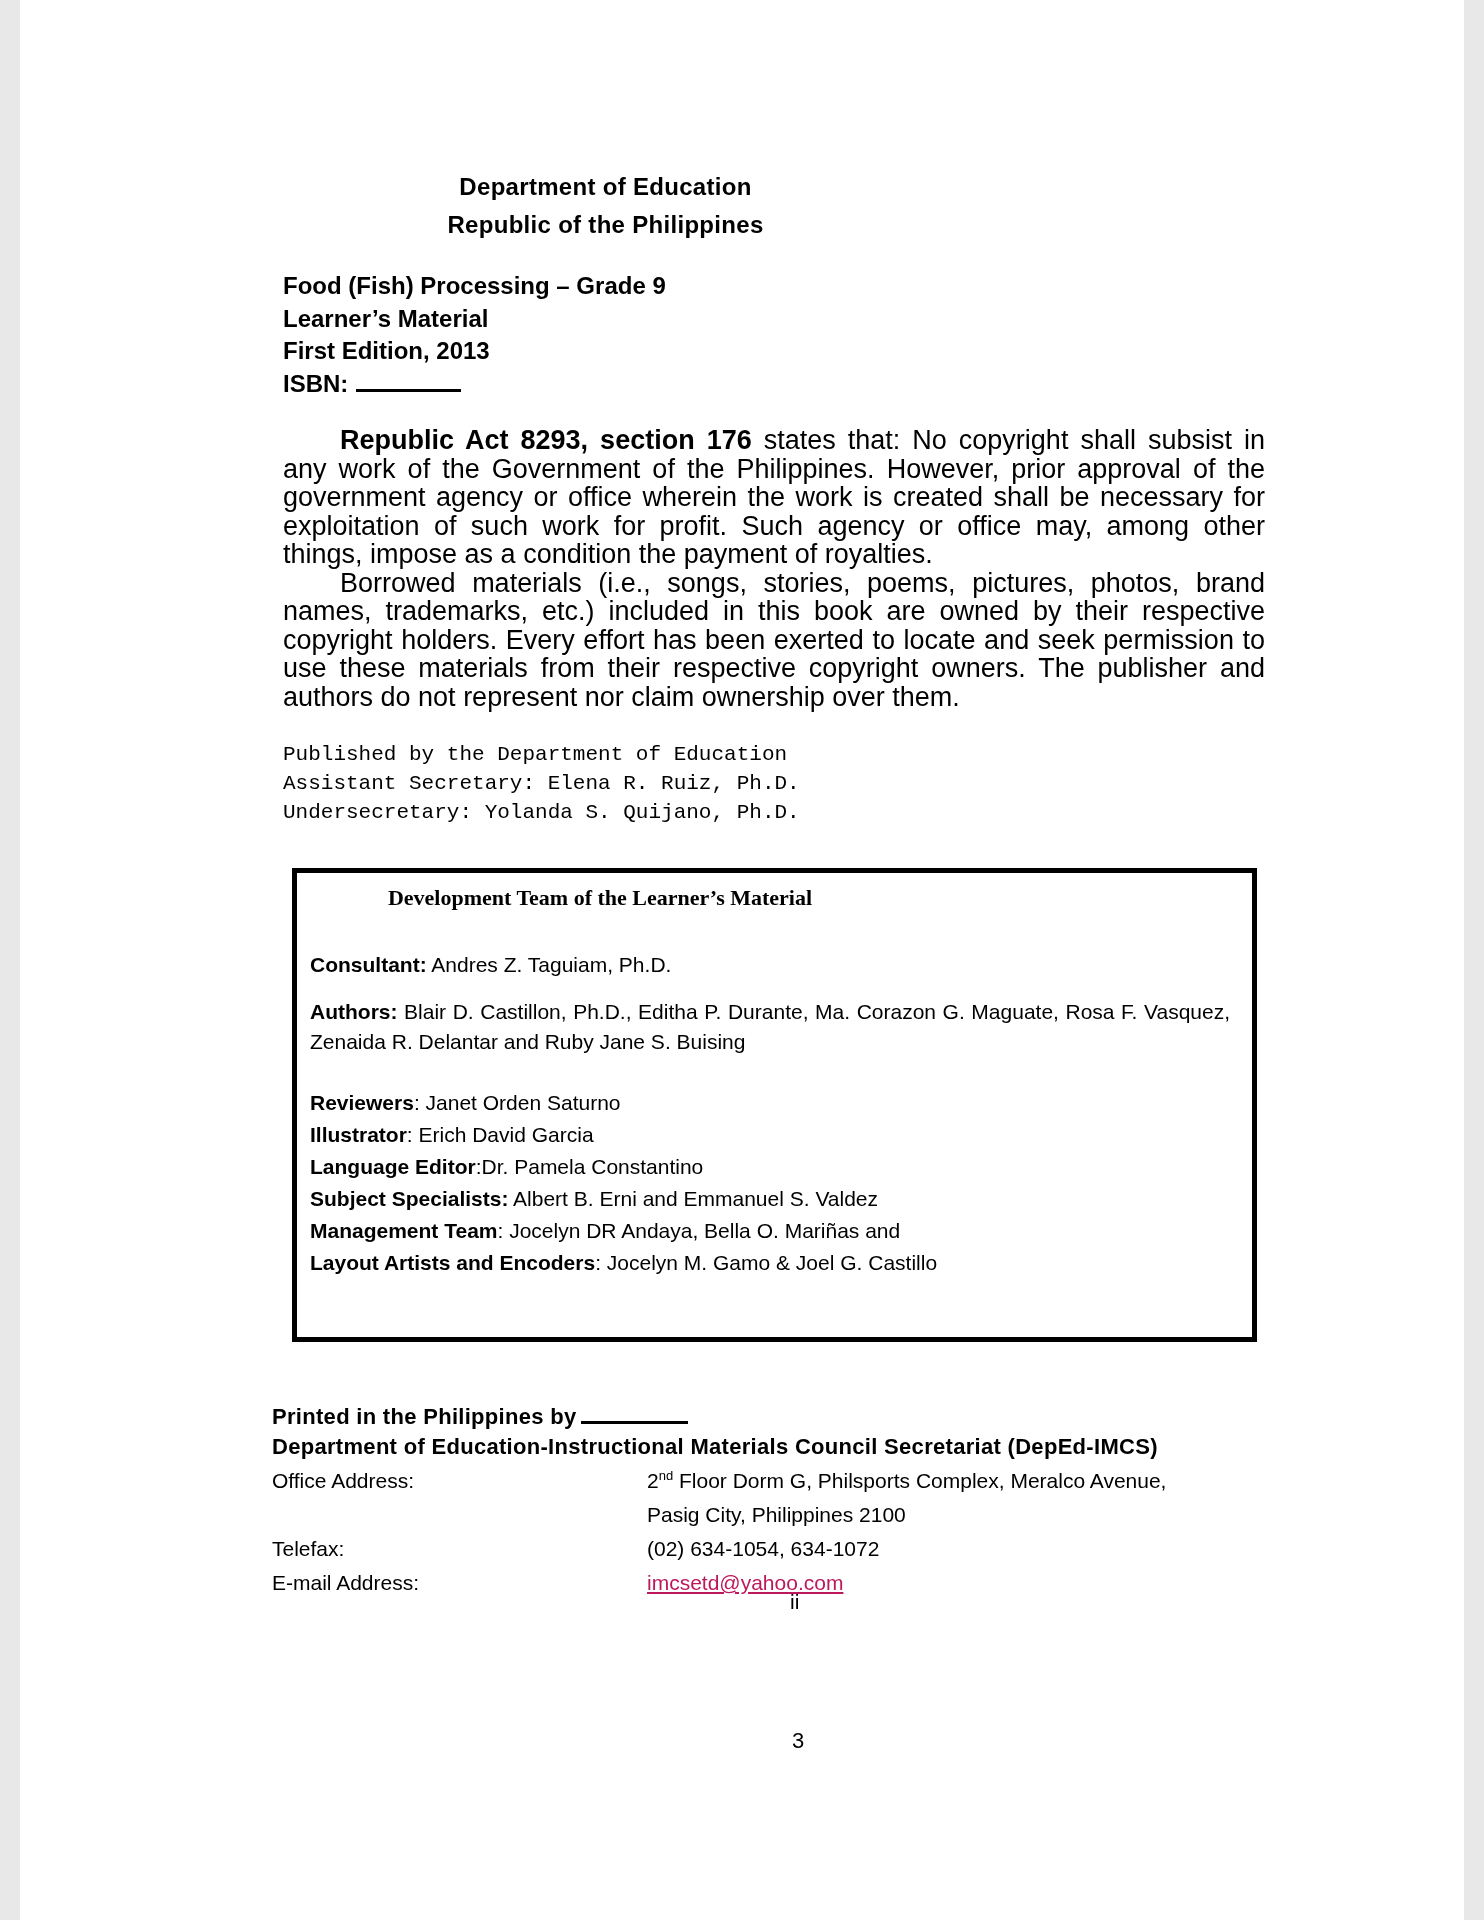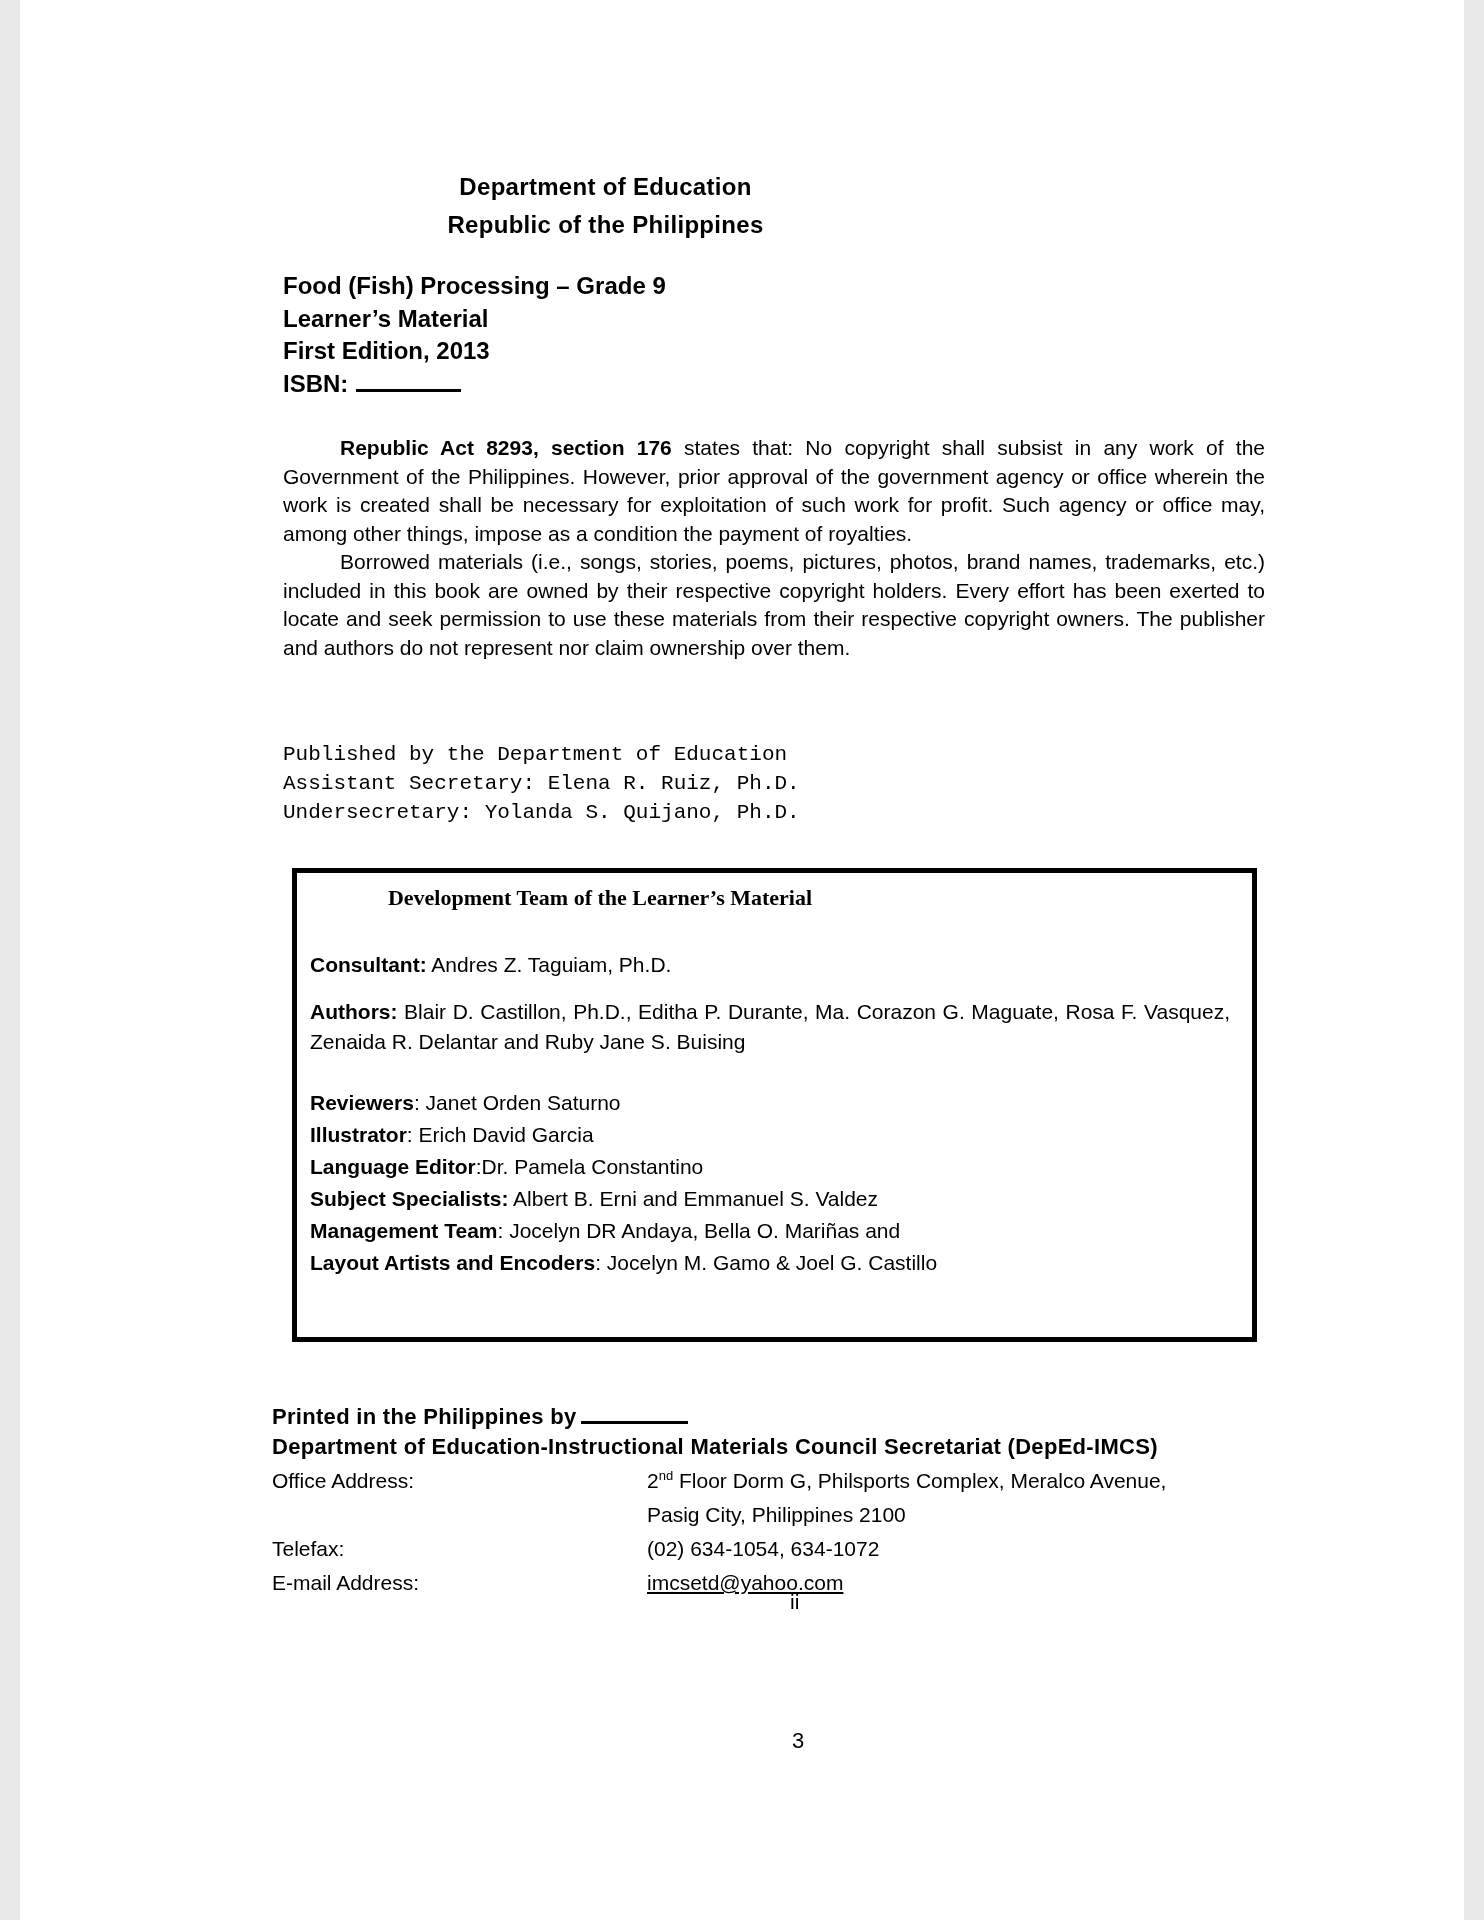"Republic Act 8293, section 176" .copyright { font-size: 21px -> 27px; margin-top: 8px -> none }
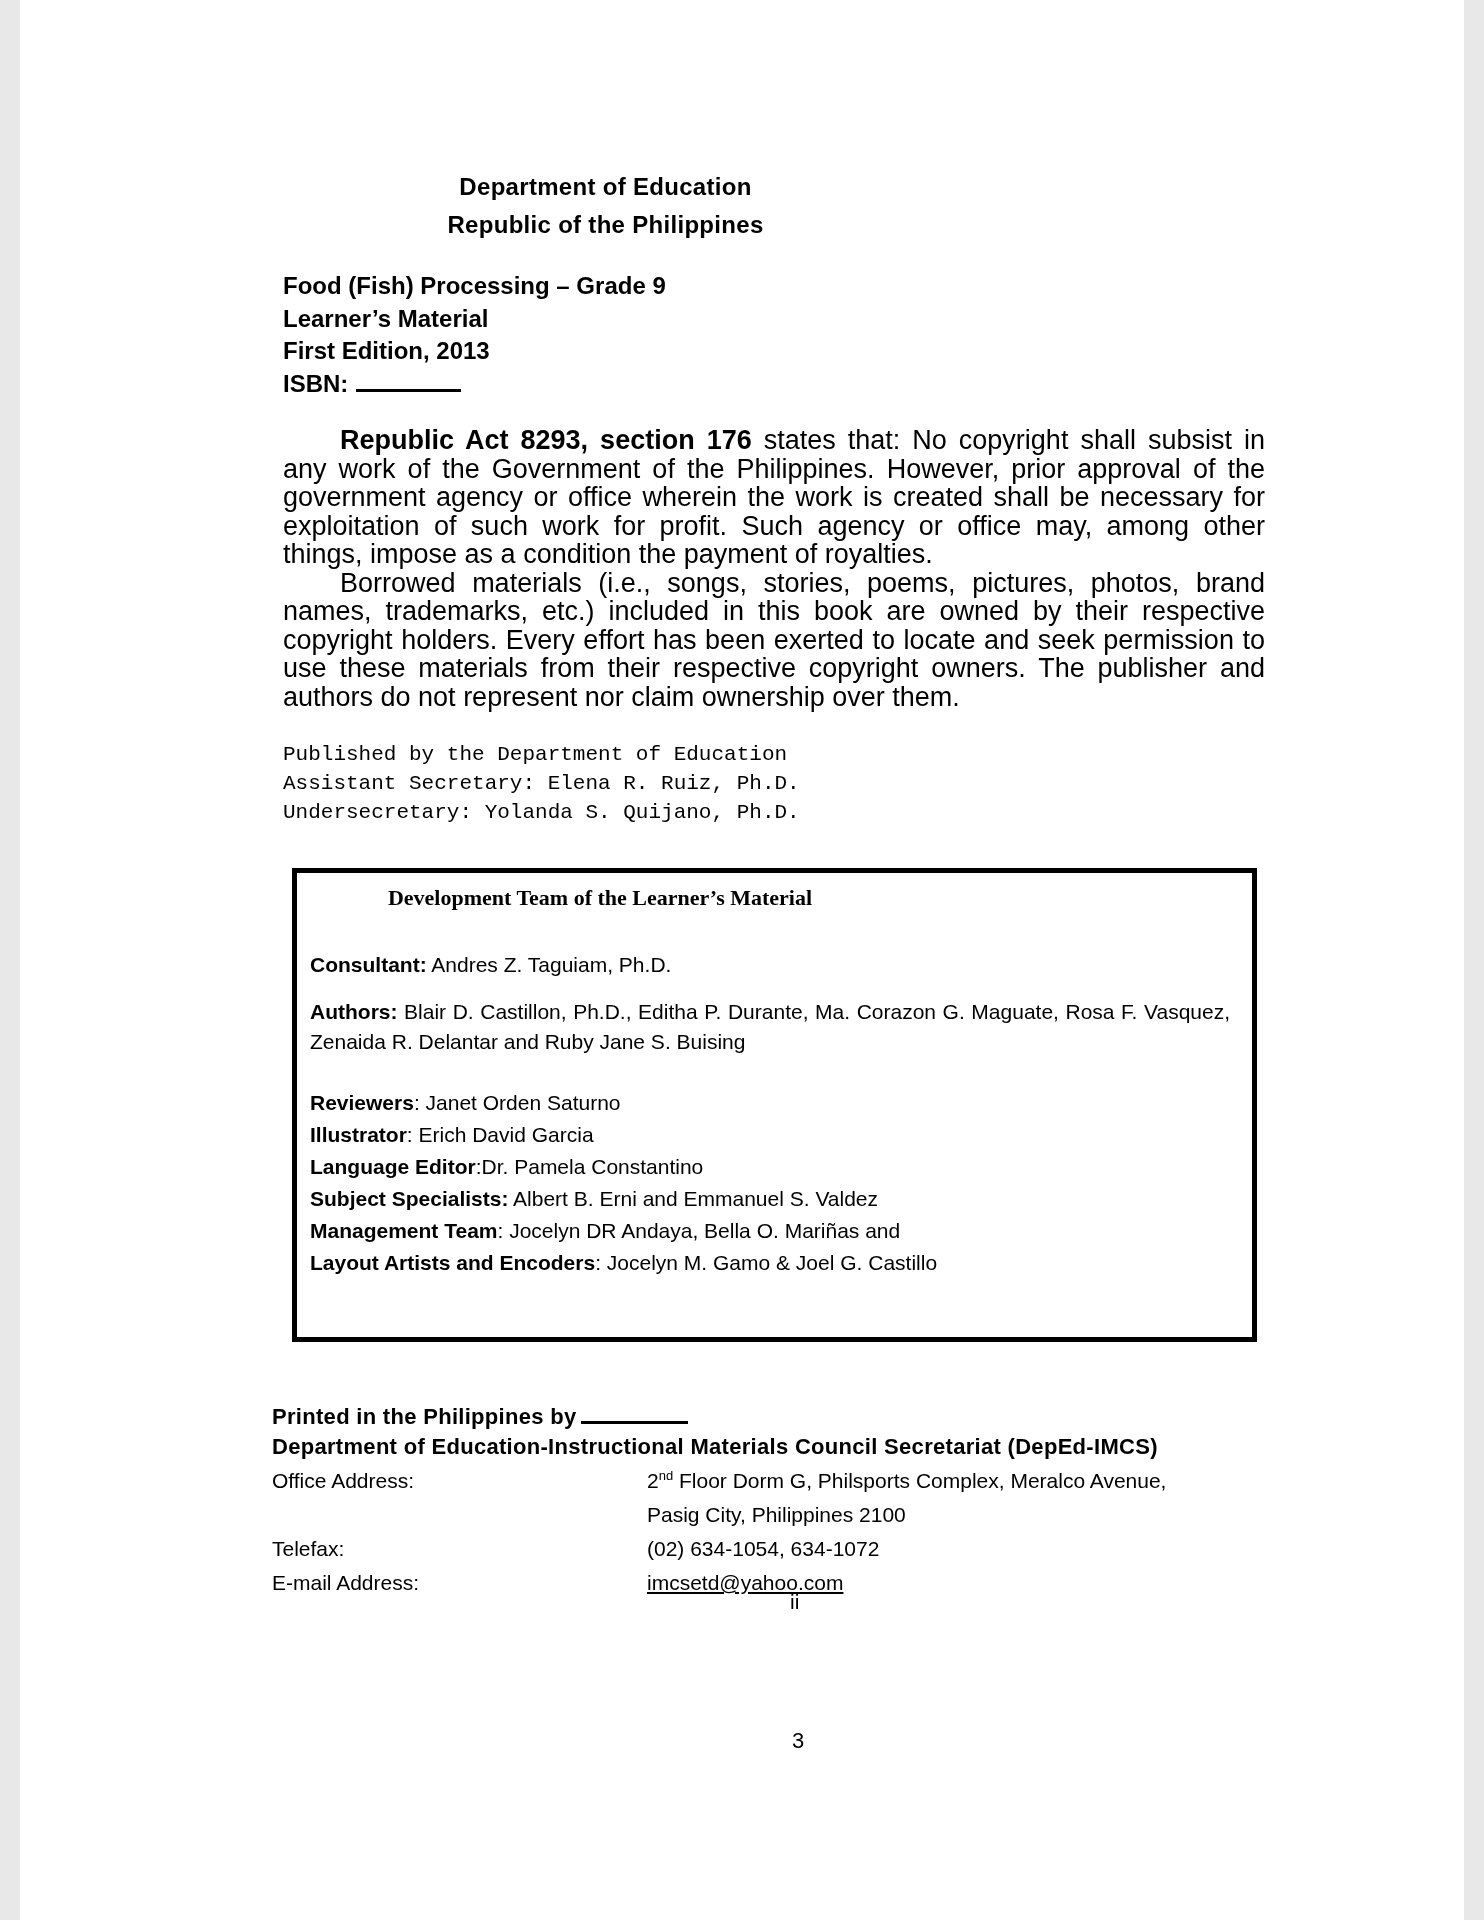"imcsetd@yahoo.com" .email-link { color: #000000 -> #be185d }
